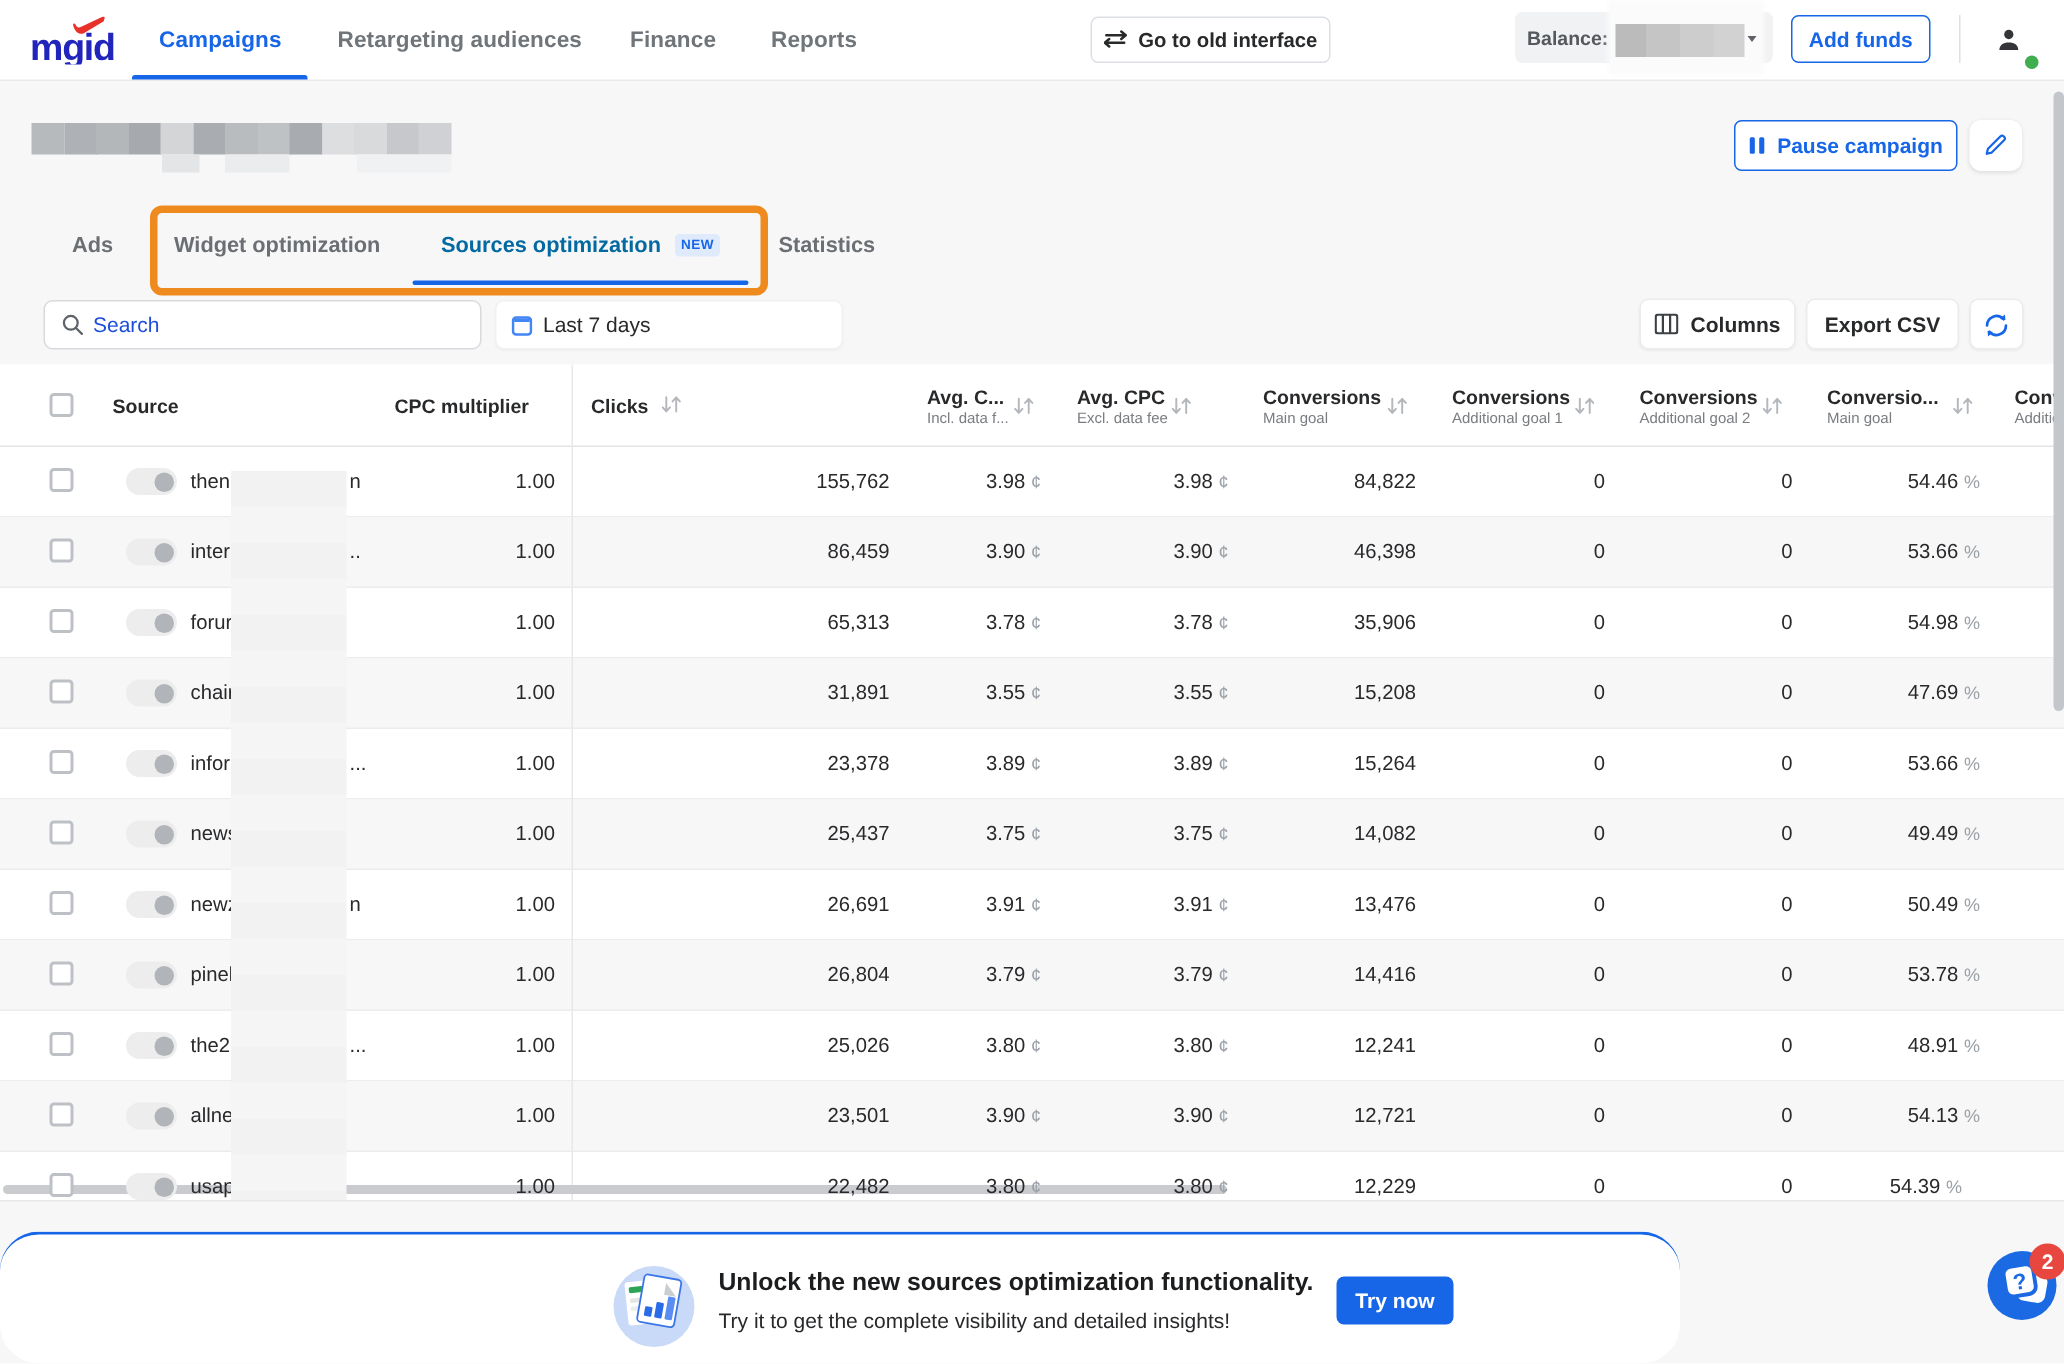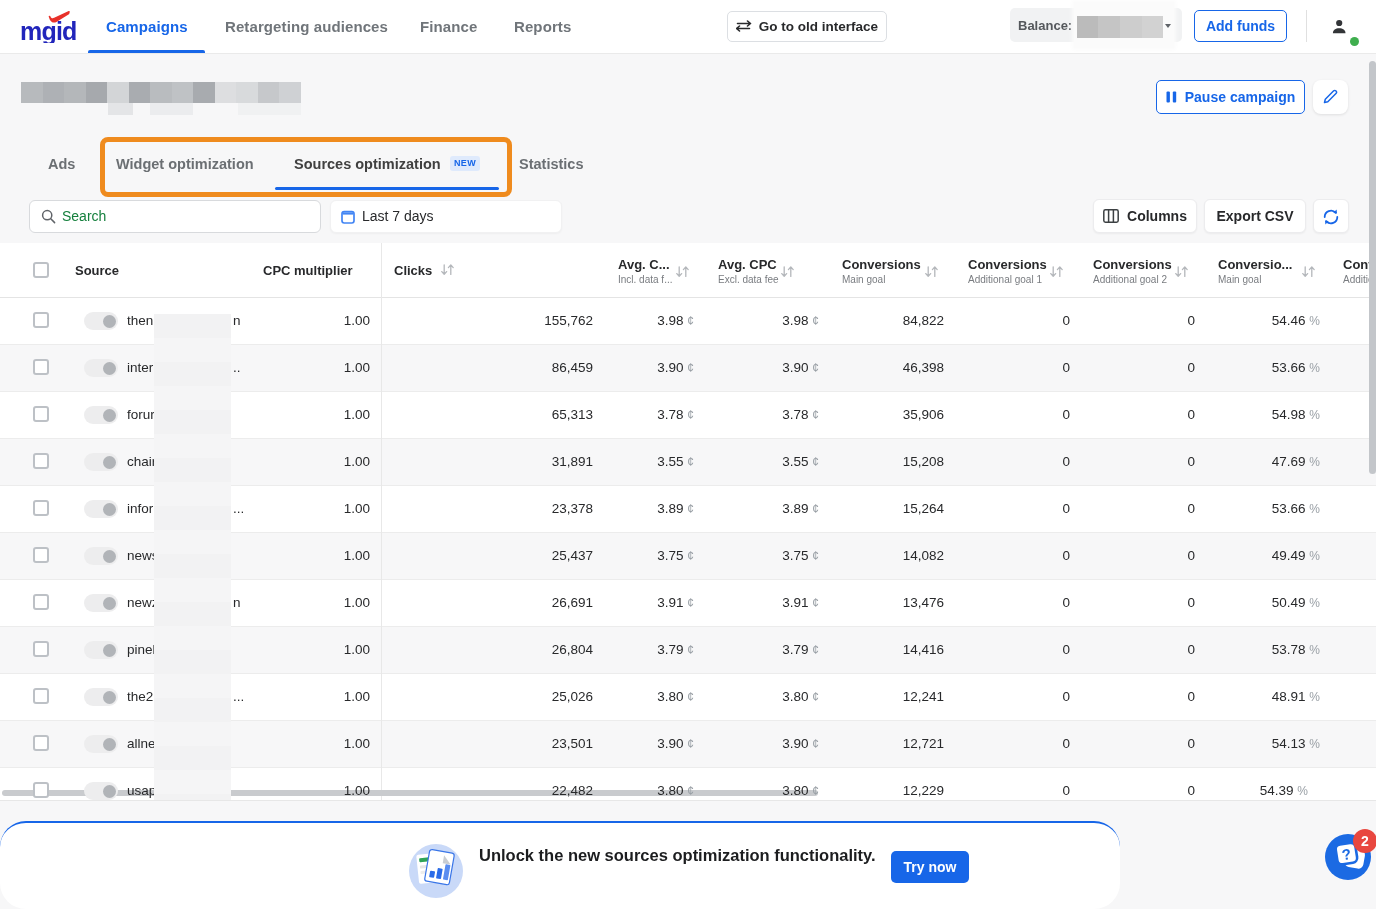"Sources optimization" #tab-src { color: #404040 -> #0369a1 }
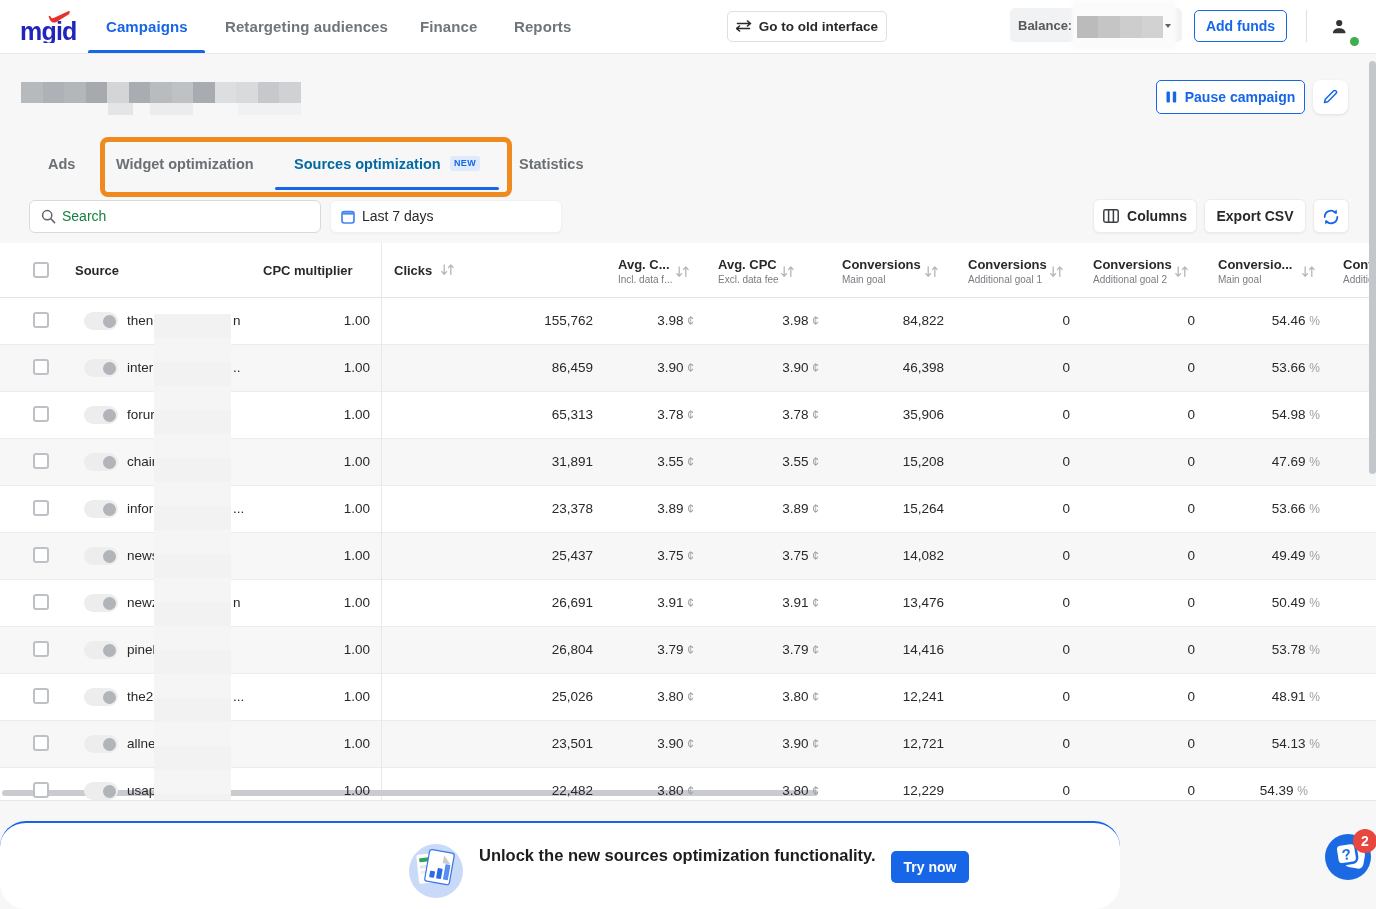"Search" #search span { color: #15803d -> #1d4ed8 }
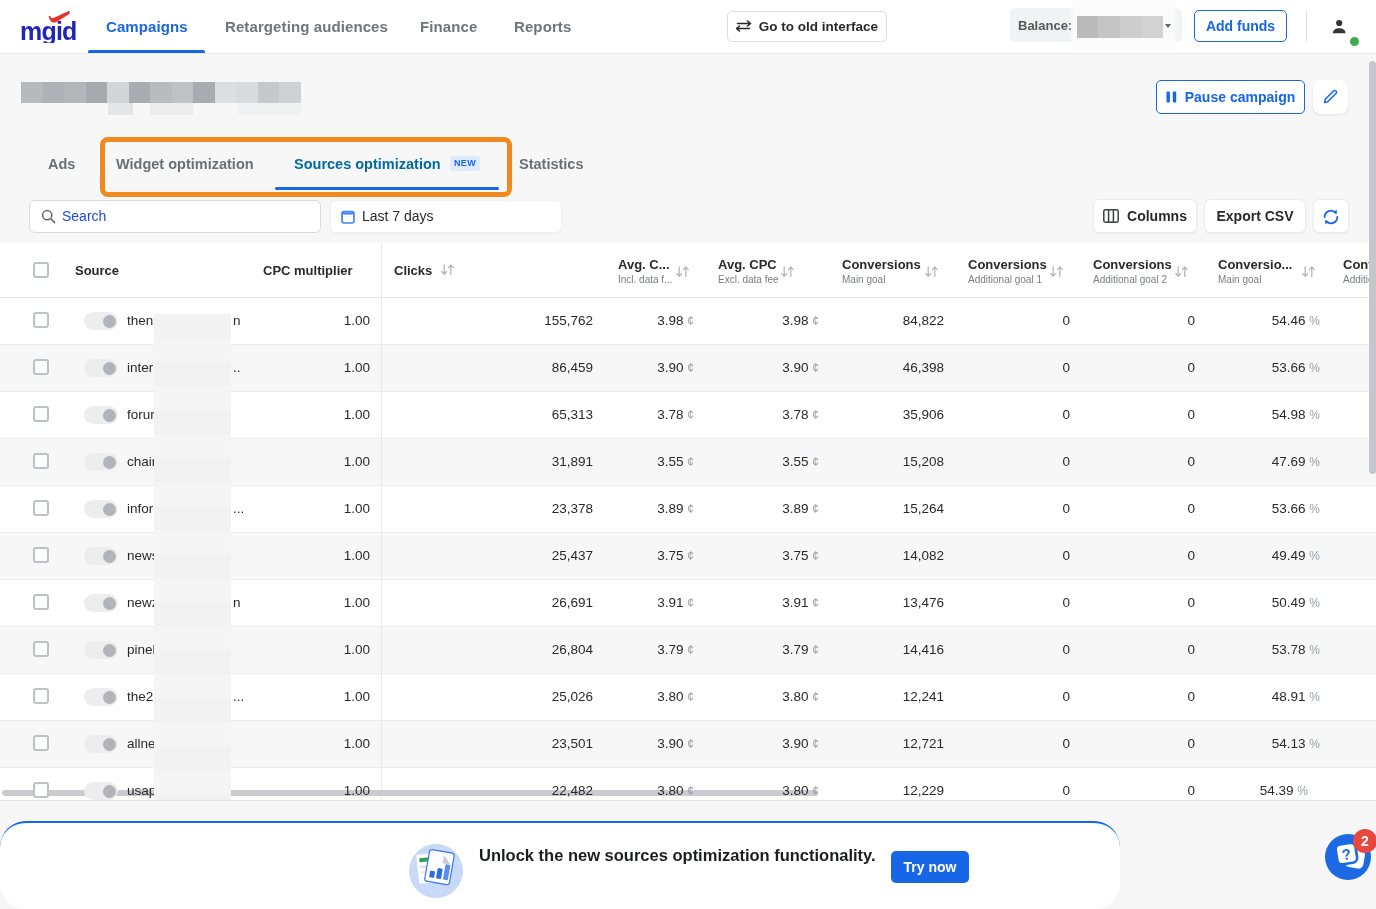"Try it to get the" div { html: none -> <div>Try it to get the complete visibility and detailed insights!</div> }
